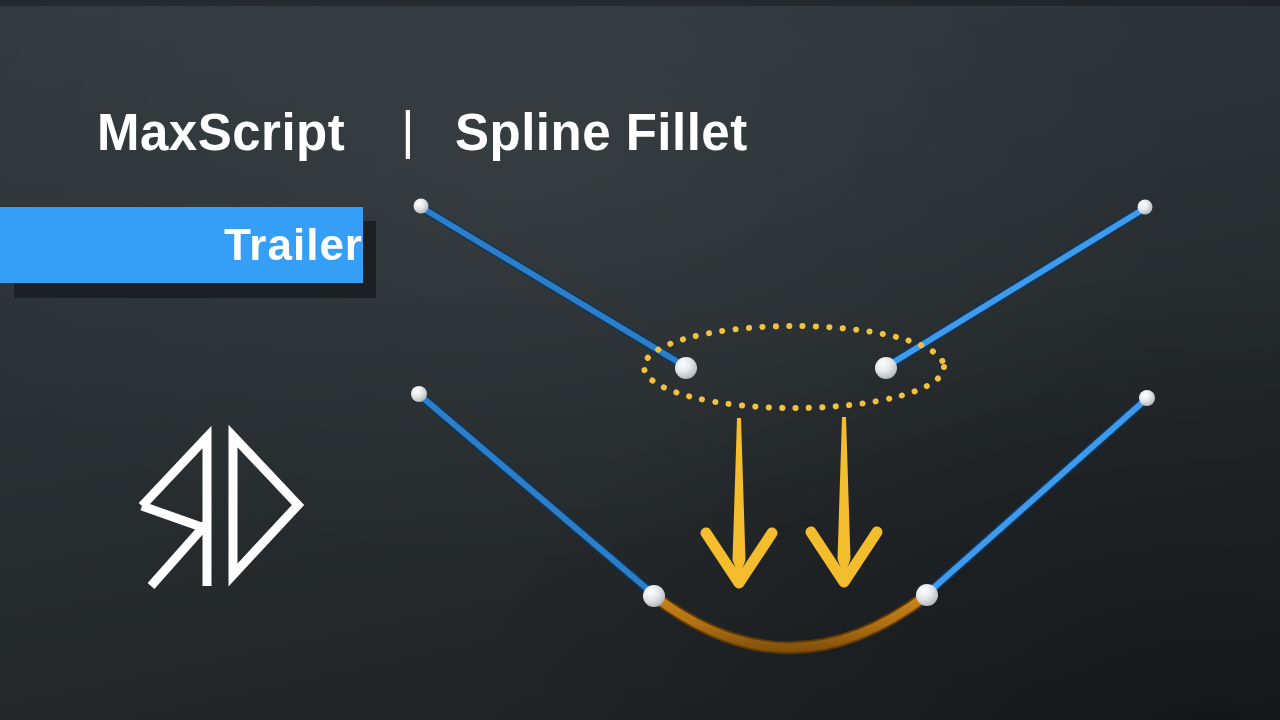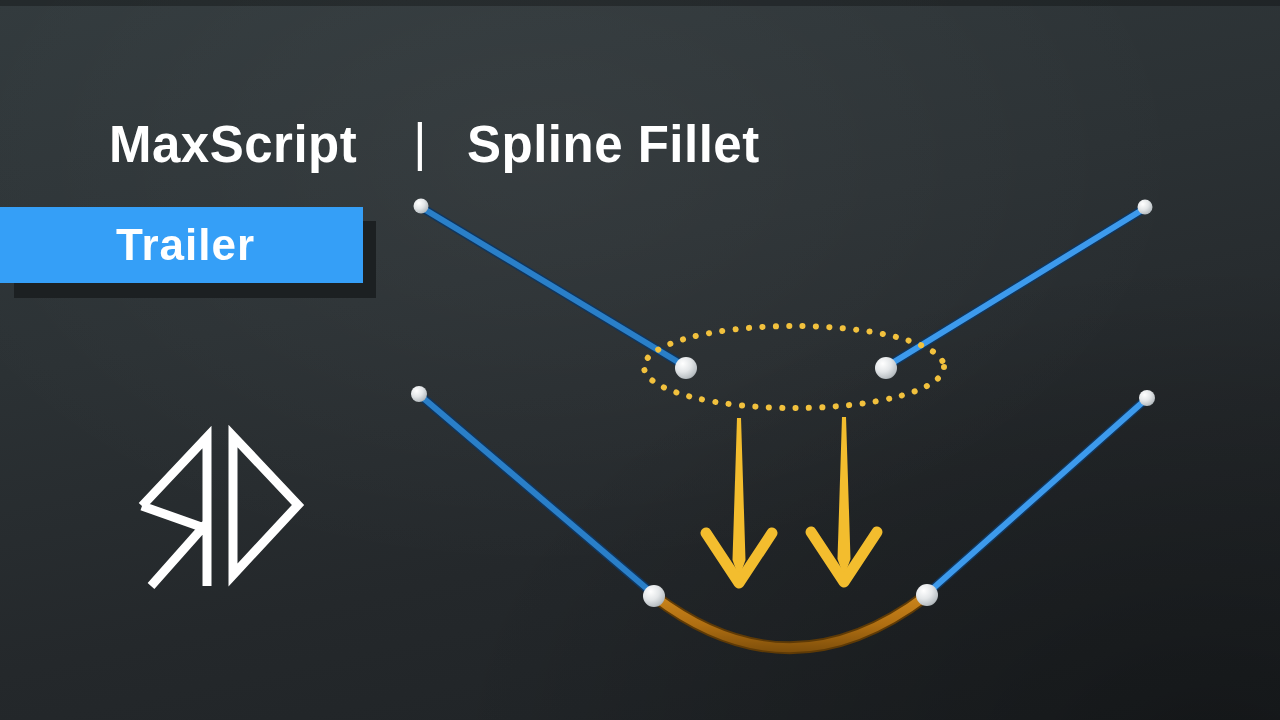"MaxScript | Spline Fillet" .title { margin: 16px -> 4px }
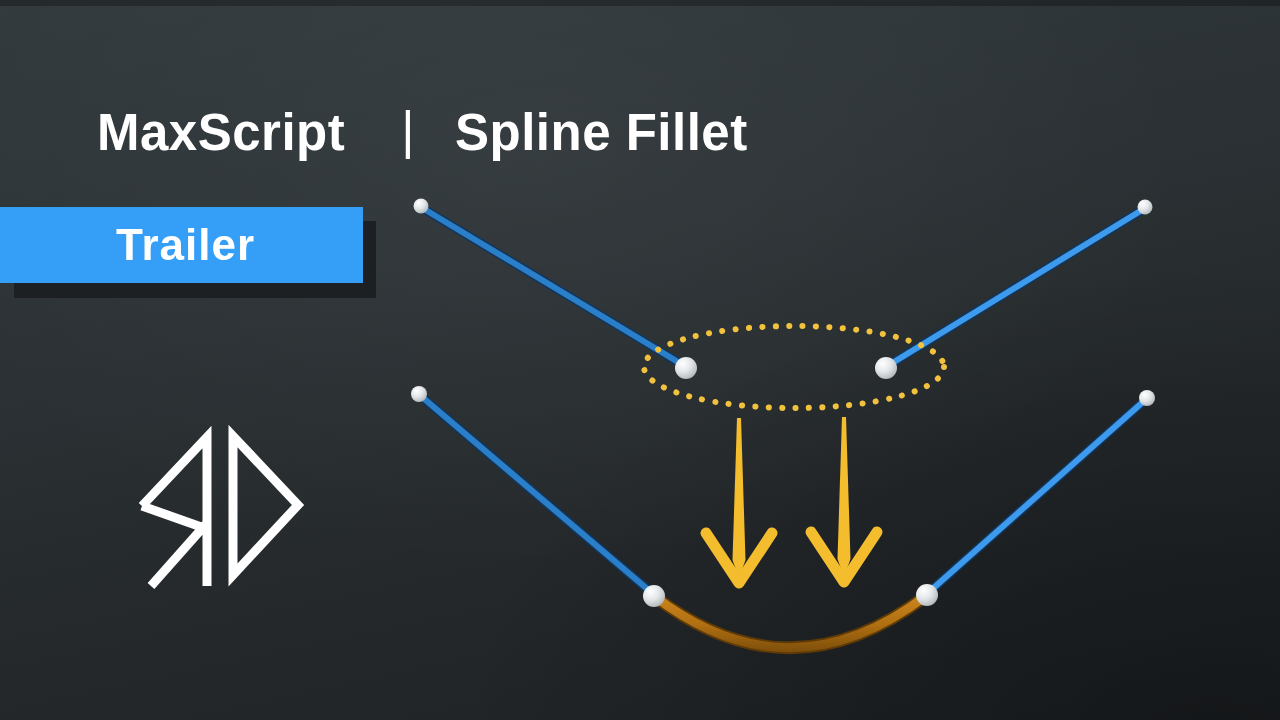"Trailer" .badge { justify-content: flex-start -> flex-end }
